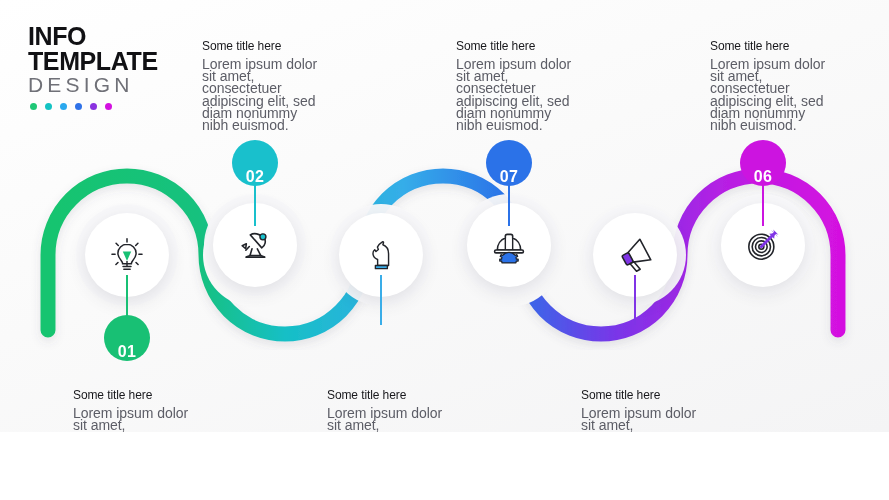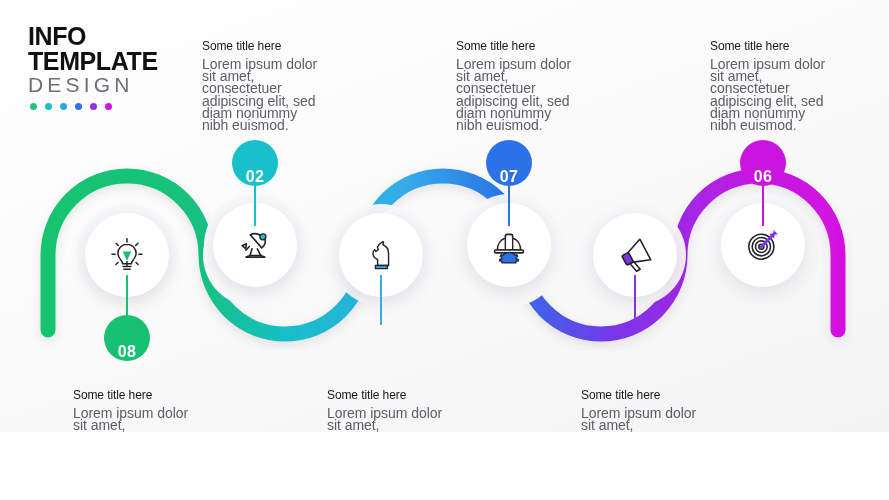"08" span { text: 08 -> 01 }
